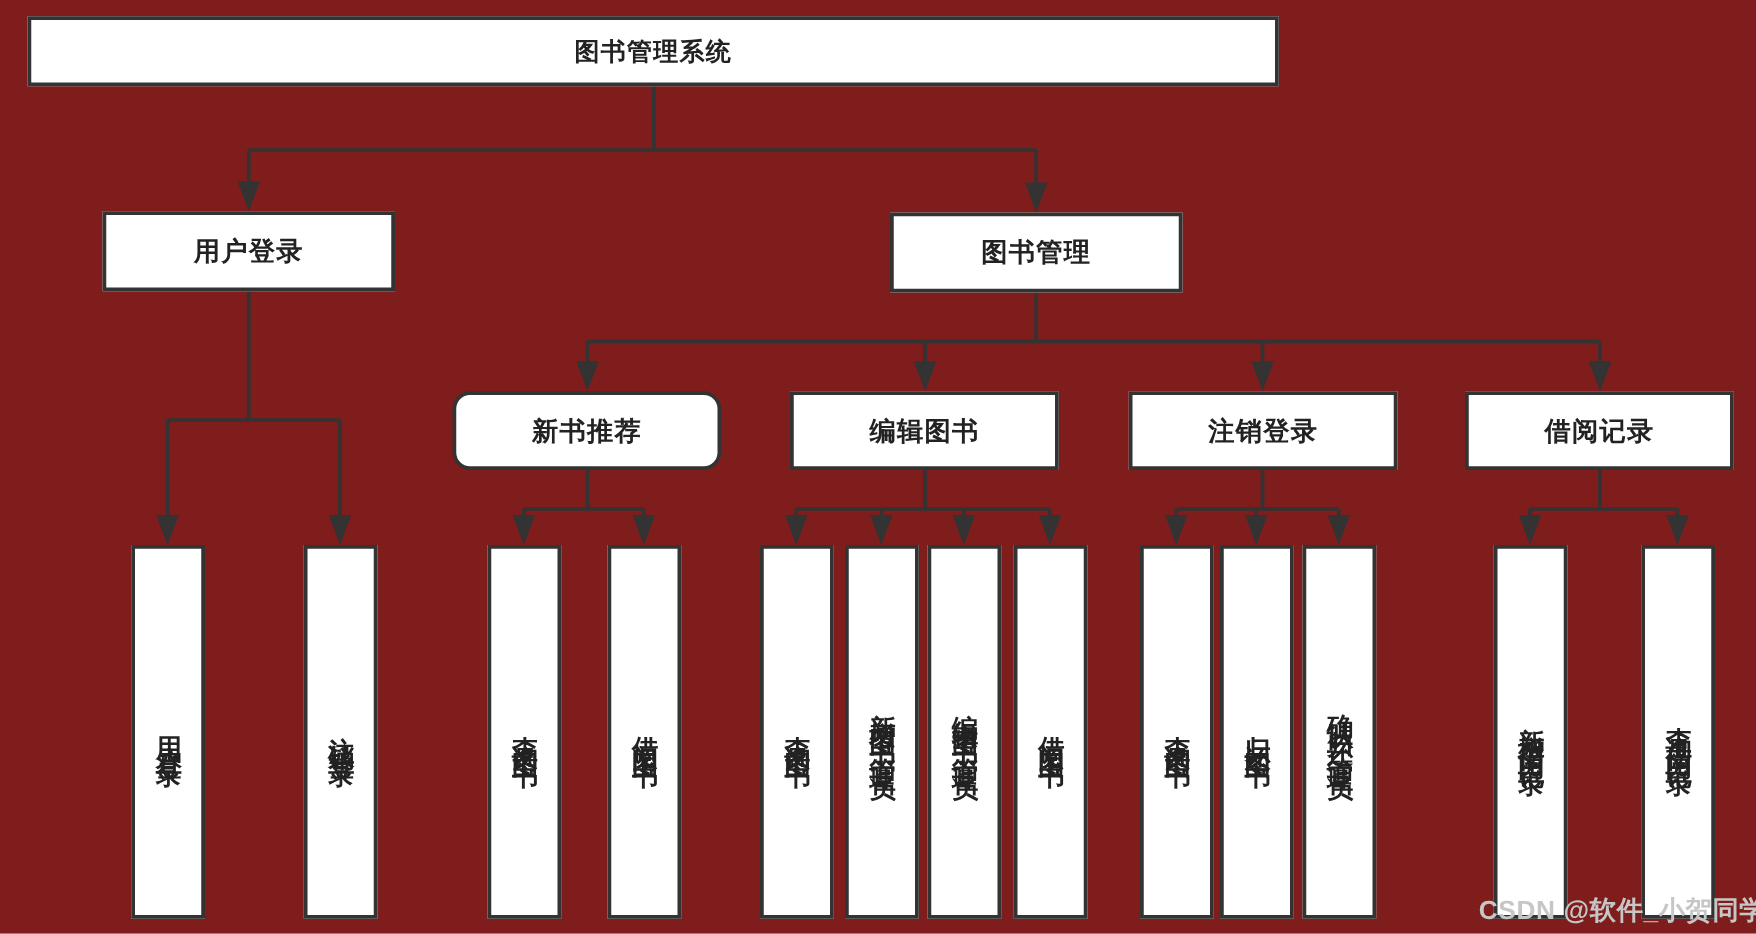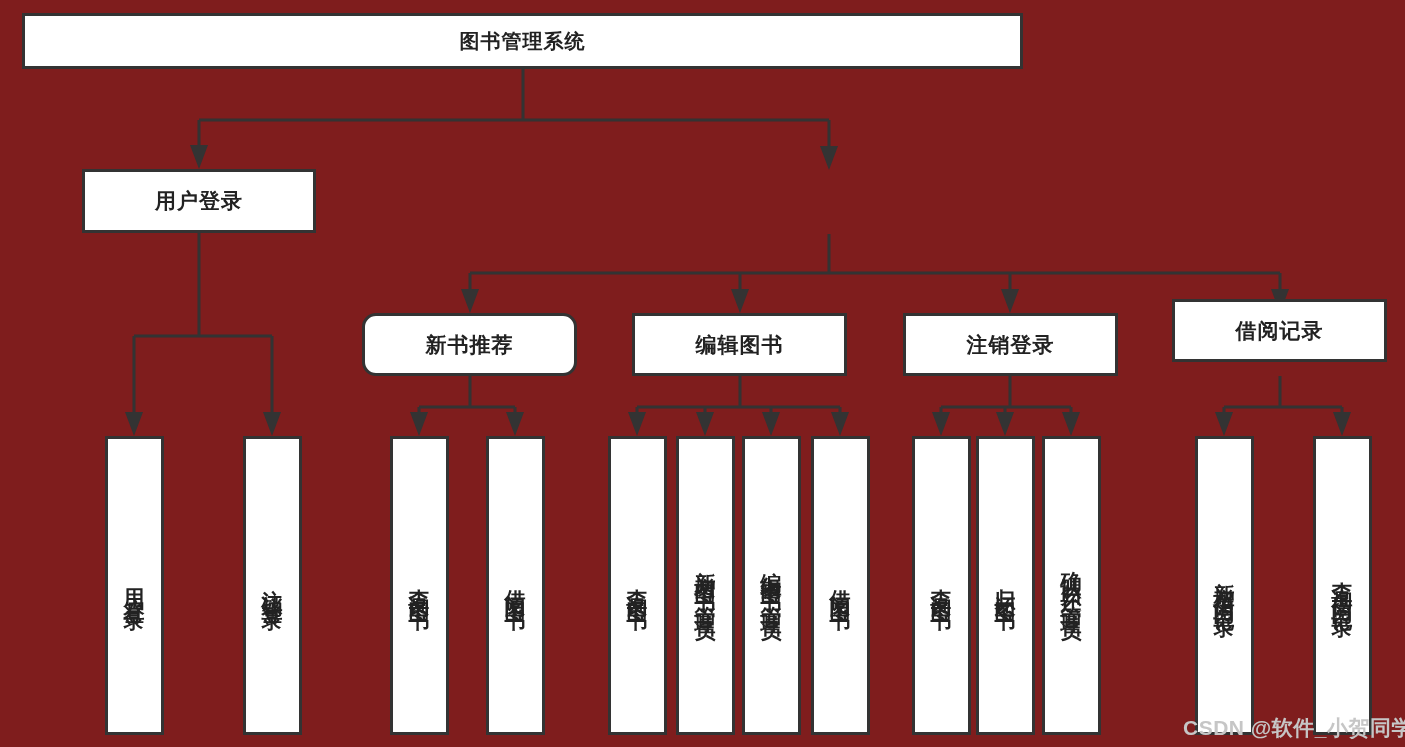"图书管理" div.node { html: none -> <div> <span>图书管理</span> </div> }
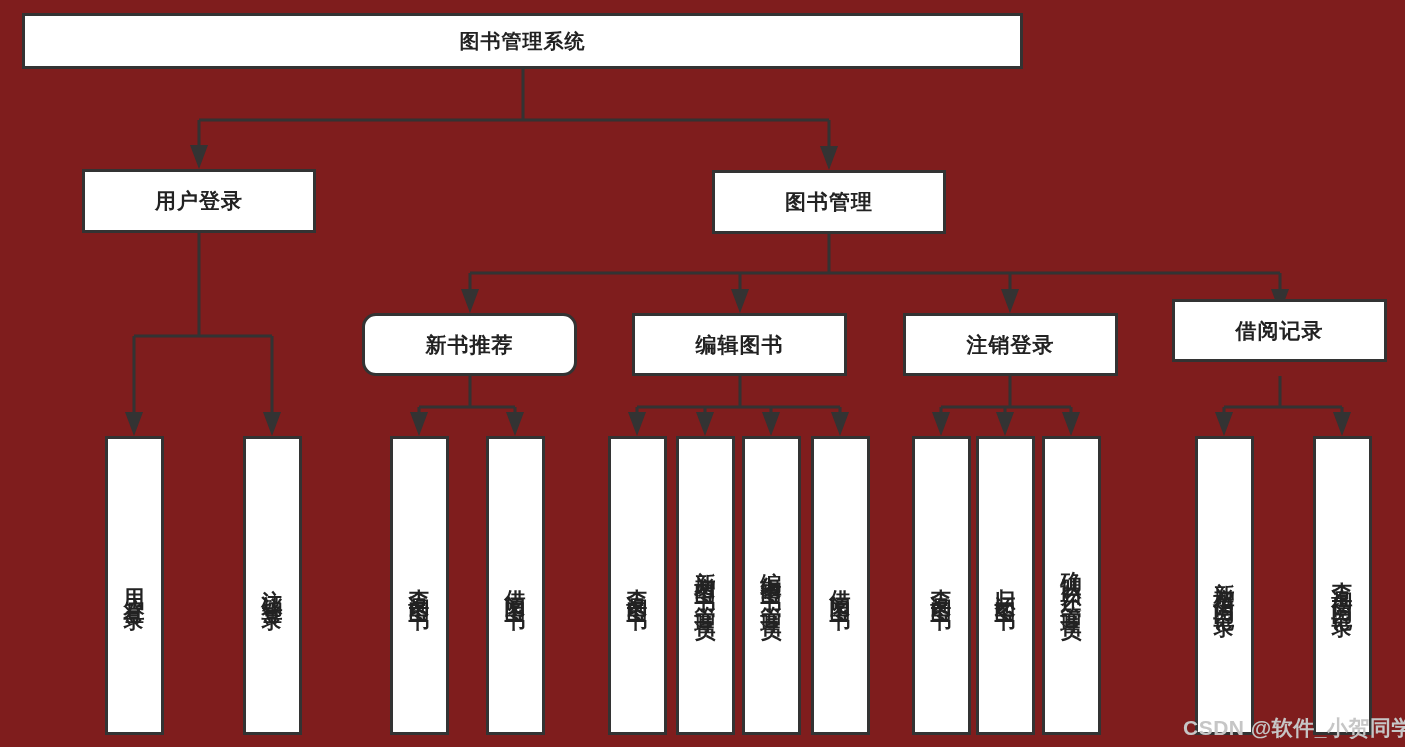"借阅记录" div.node { top: 299px -> 313px }
